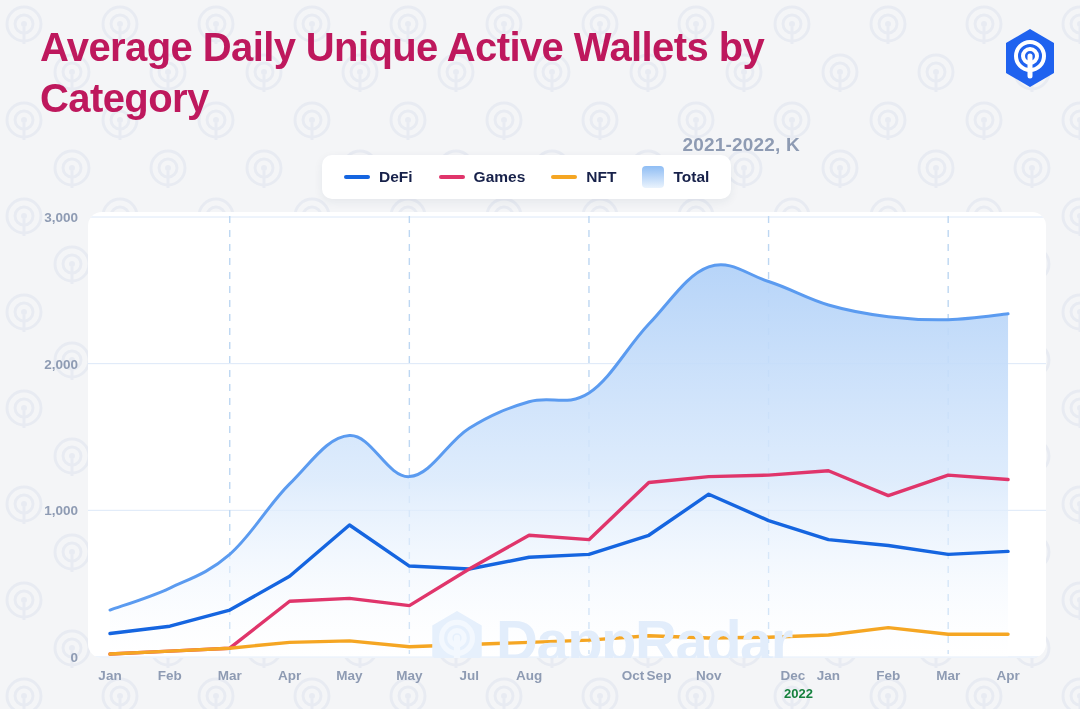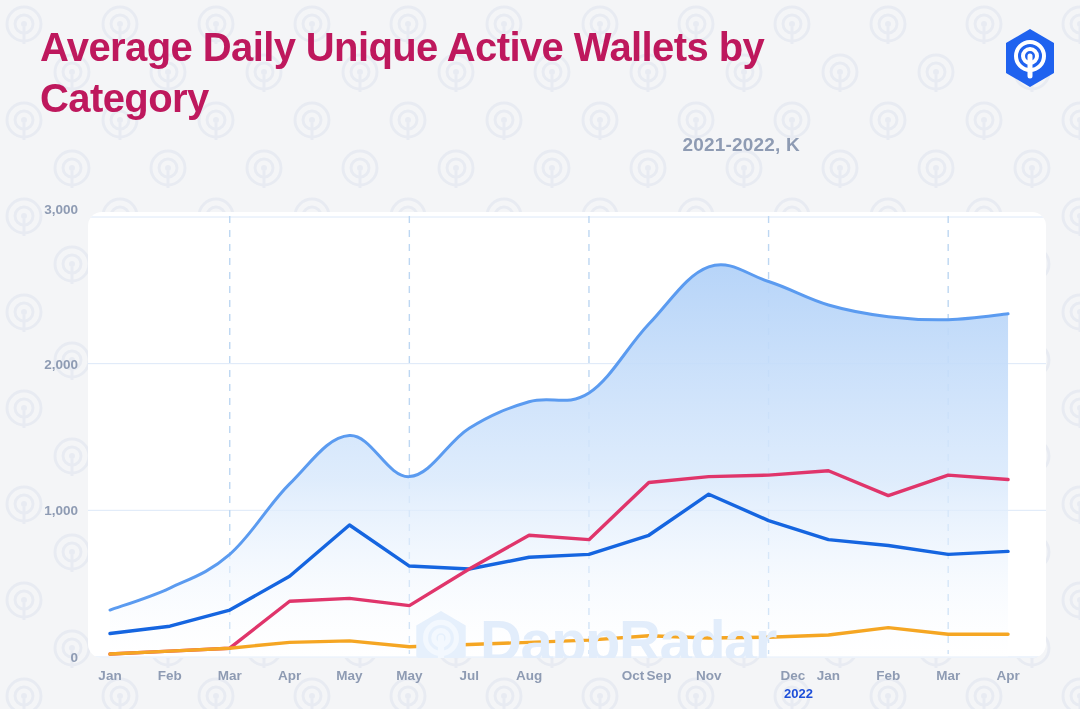"DeFi" div { html: none -> <div> <div> <span></span> <span>DeFi</span> </div> <div> <span></span> <span>Games</span> </div> <div> <span></span> <span>NFT</span> </div> <div> <span></span> <span>Total</span> </div> </div> }
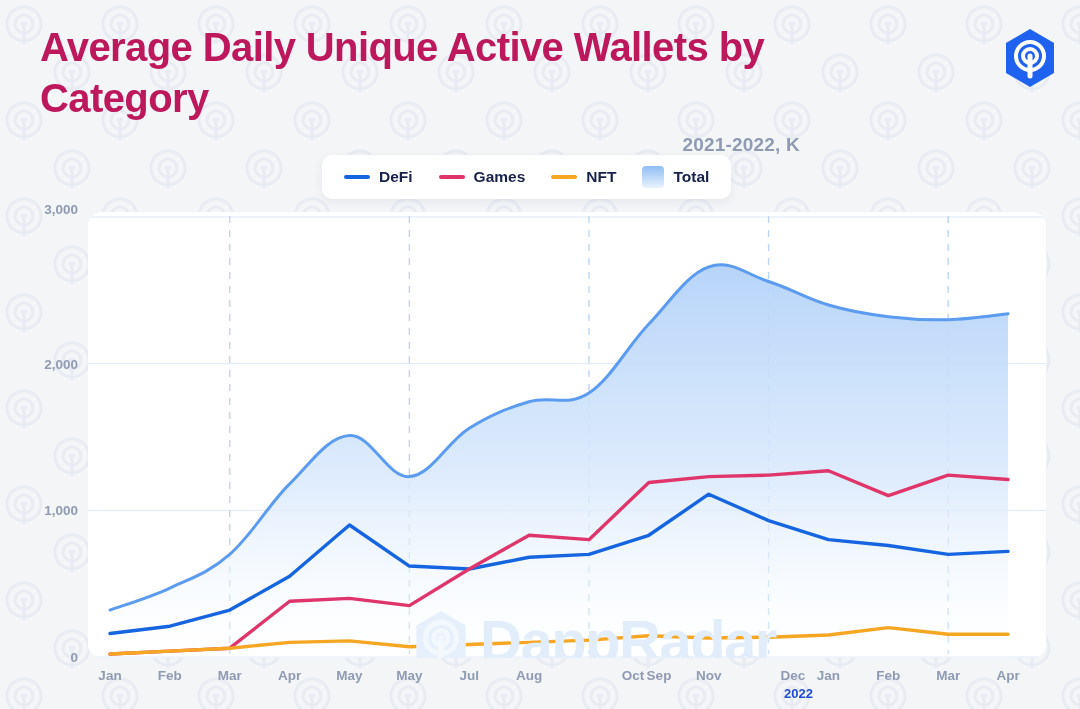"3,000" div.y-tick { top: 209px -> 217px }
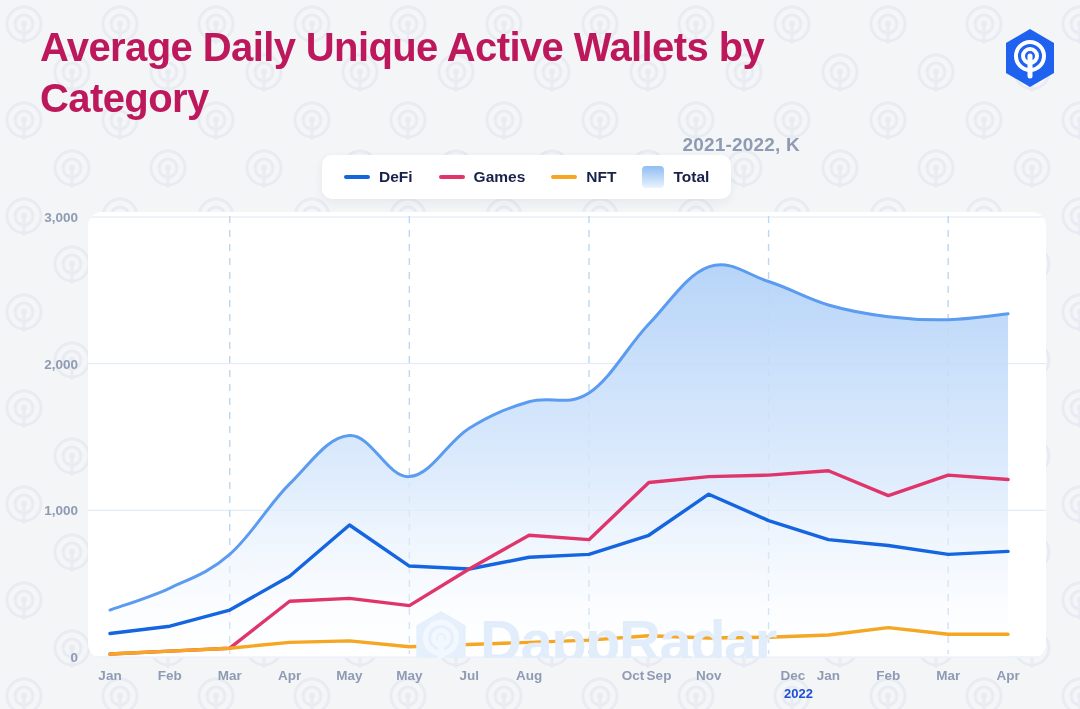"DappRadar" #wm-center { left: 320px -> 336px }
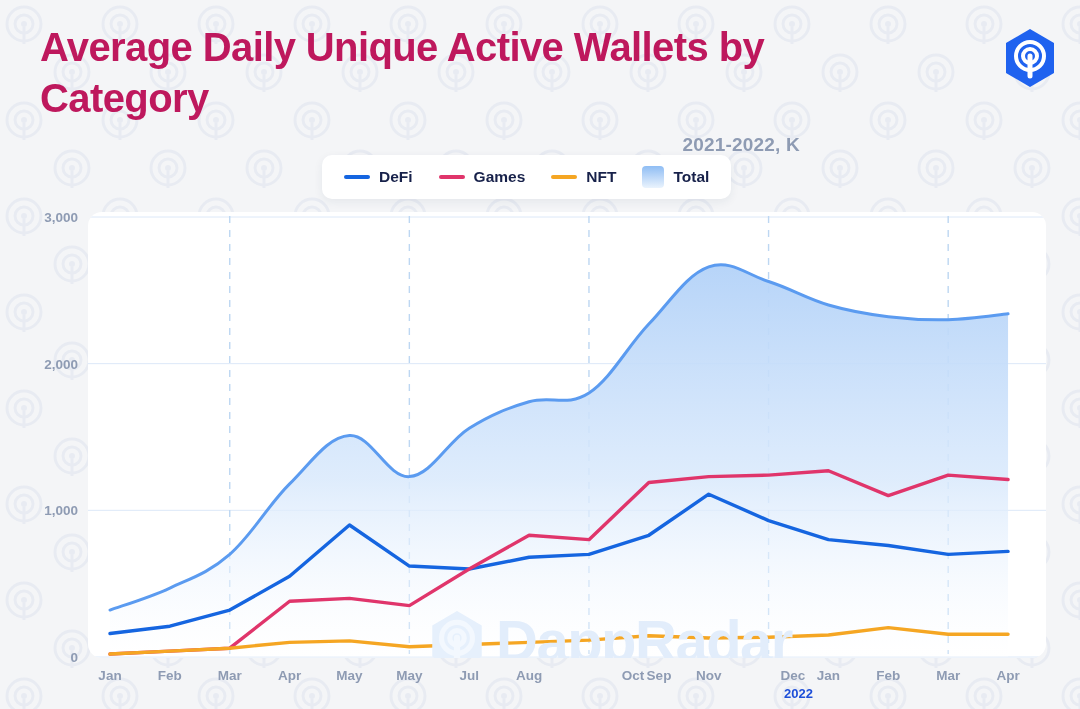"2022" #year-label { color: #1d4ed8 -> #15803d }
